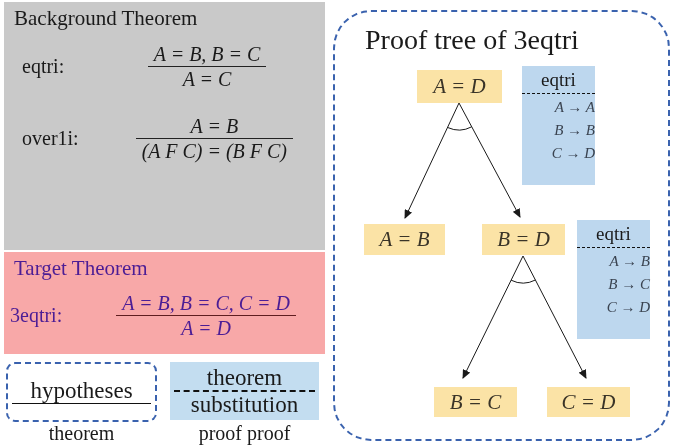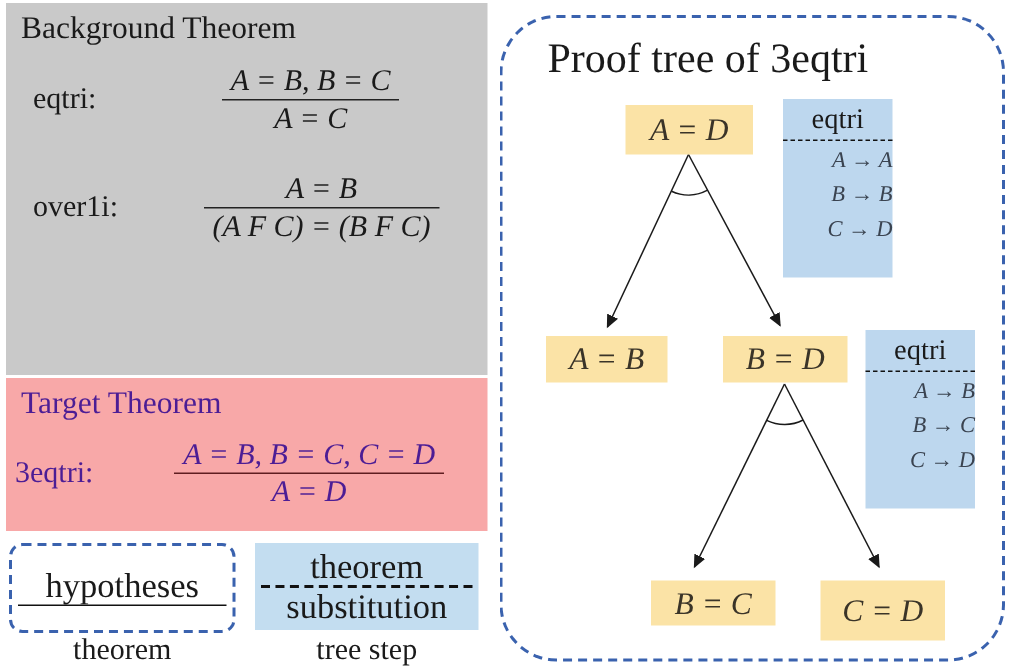"C = D" .node-leaf-r { height: 40px -> 30px }
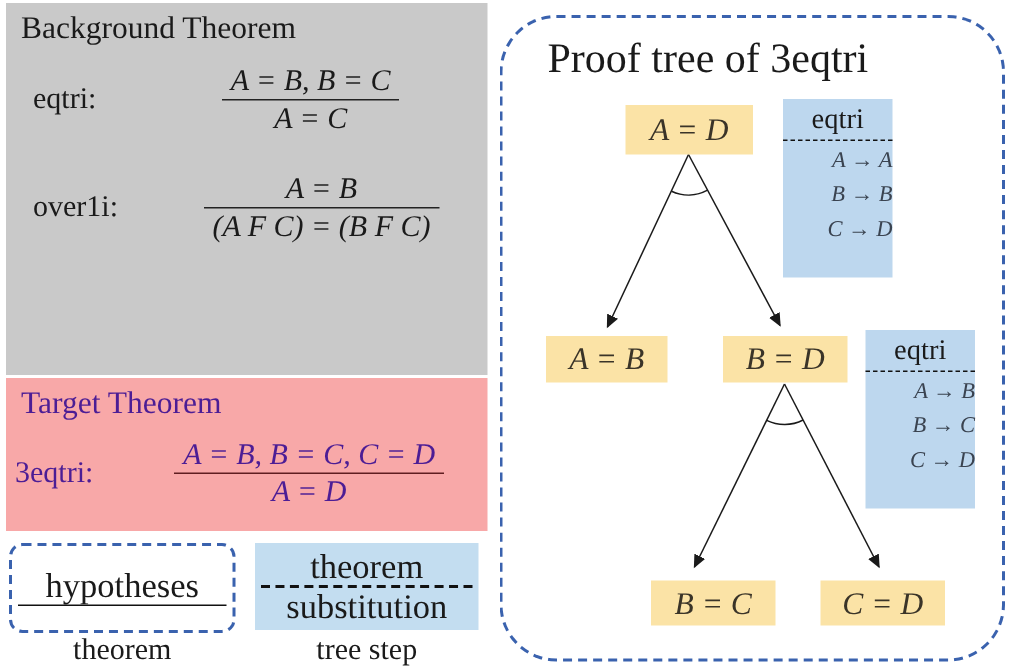"tree step" div.legend-caption { text: tree step -> proof proof }
